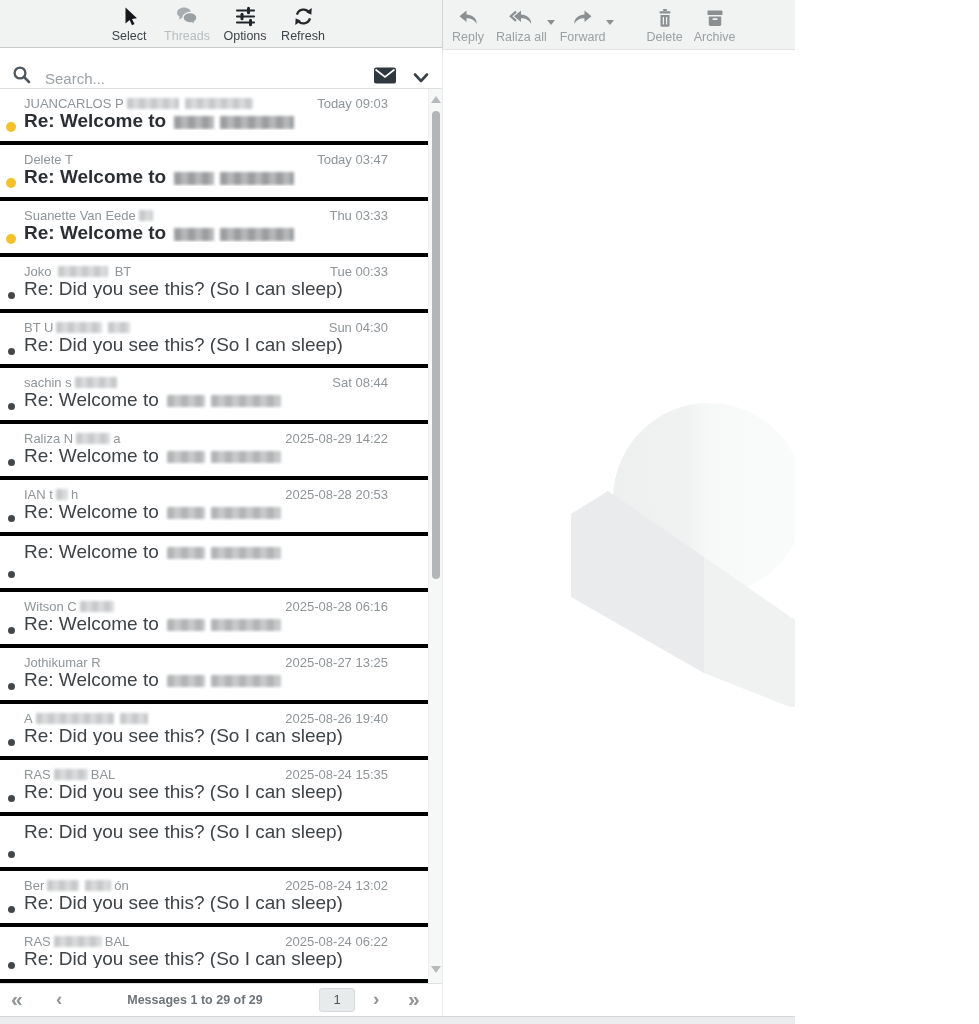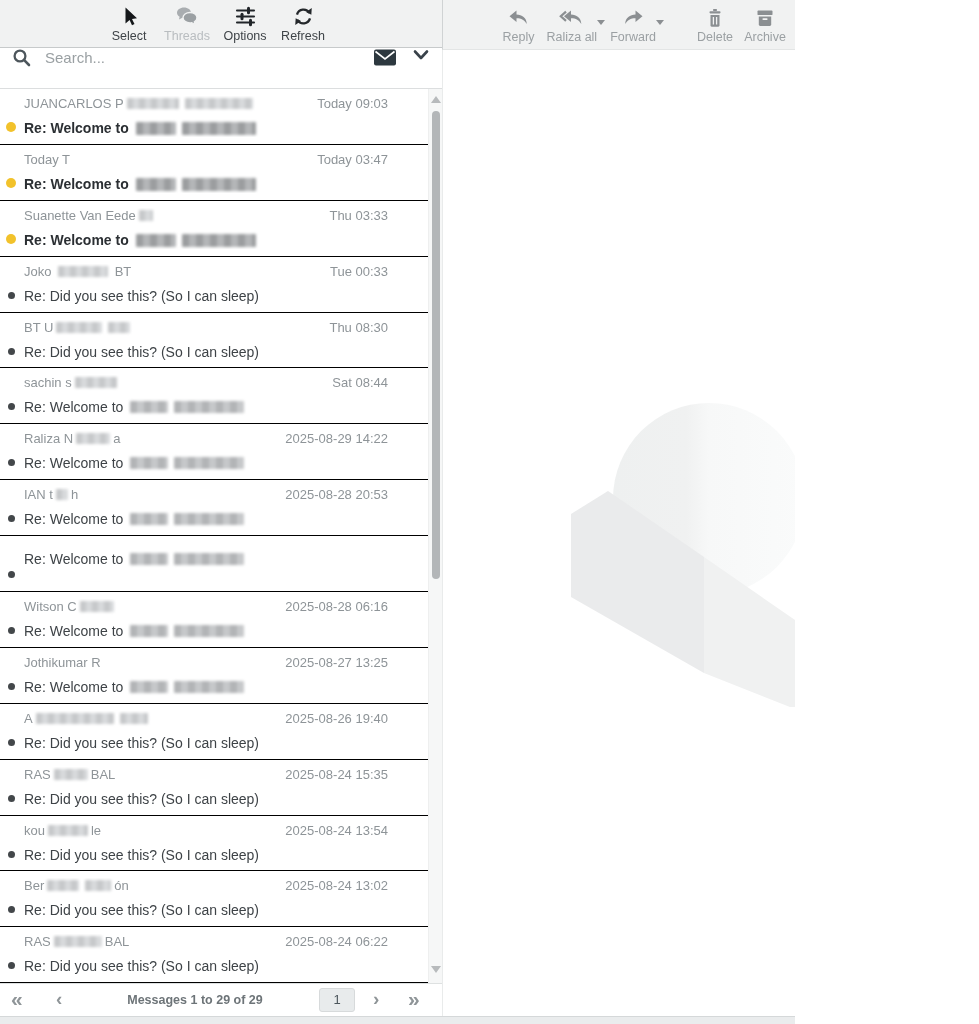"Reply" .toolbar-right { justify-content: flex-end -> flex-start }
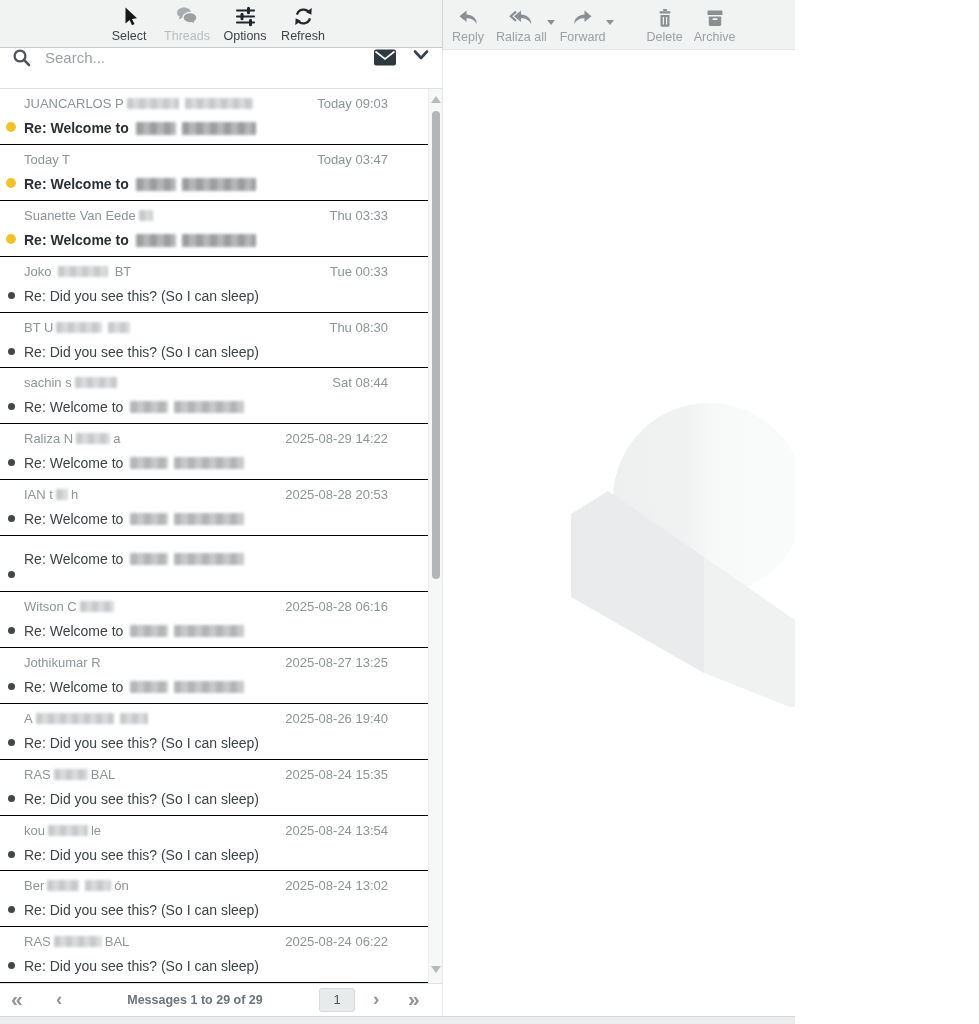"Search..." .search-row { align-items: flex-start -> flex-end }
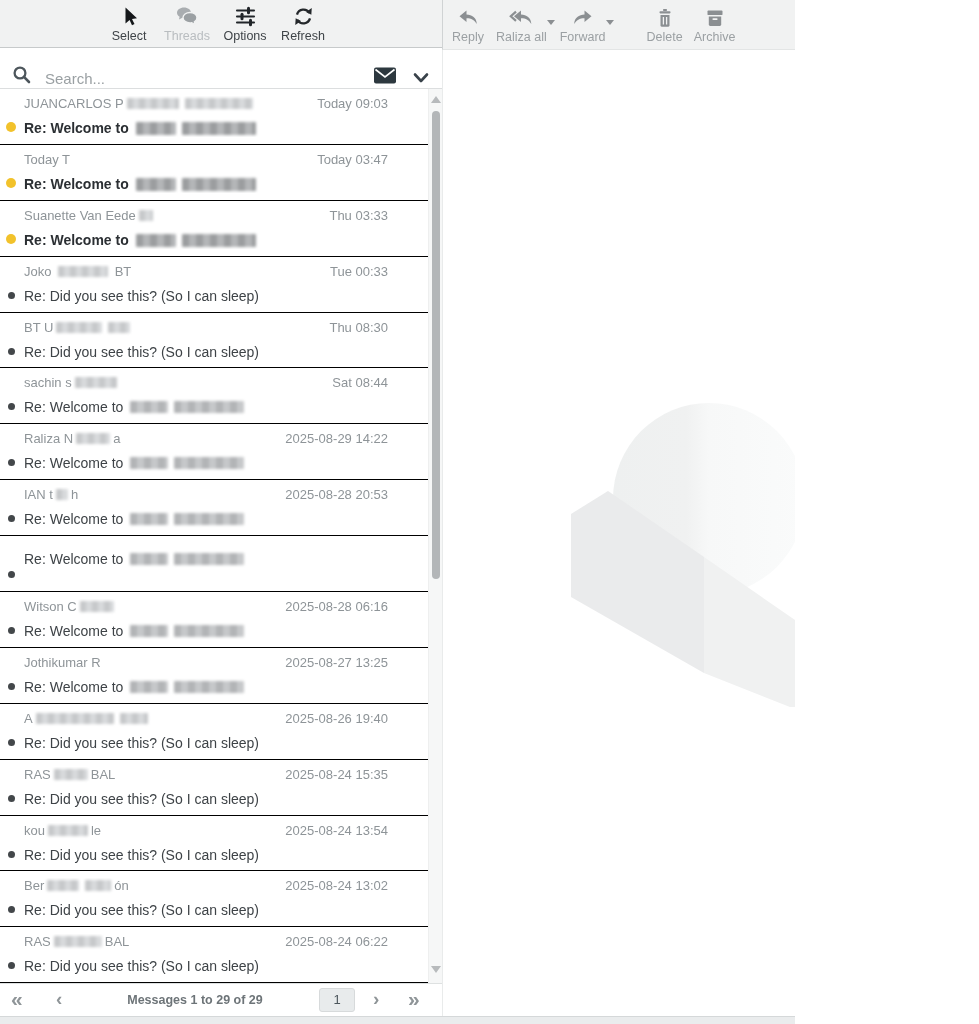"JUANCARLOS P" .row { border-bottom: 1px solid #000000 -> 4px solid #000000 }
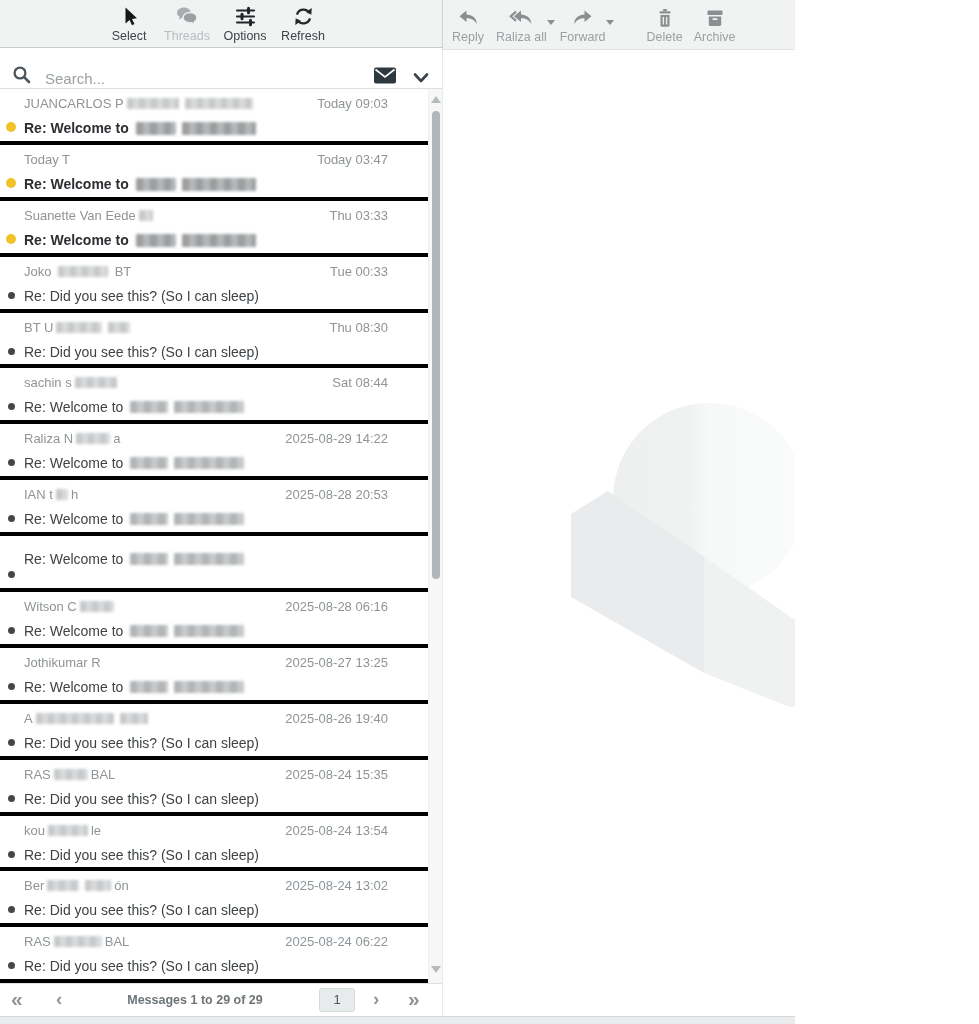"Re: Welcome to" .l2 { font-size: 14px -> 19px; margin-top: 7px -> none }
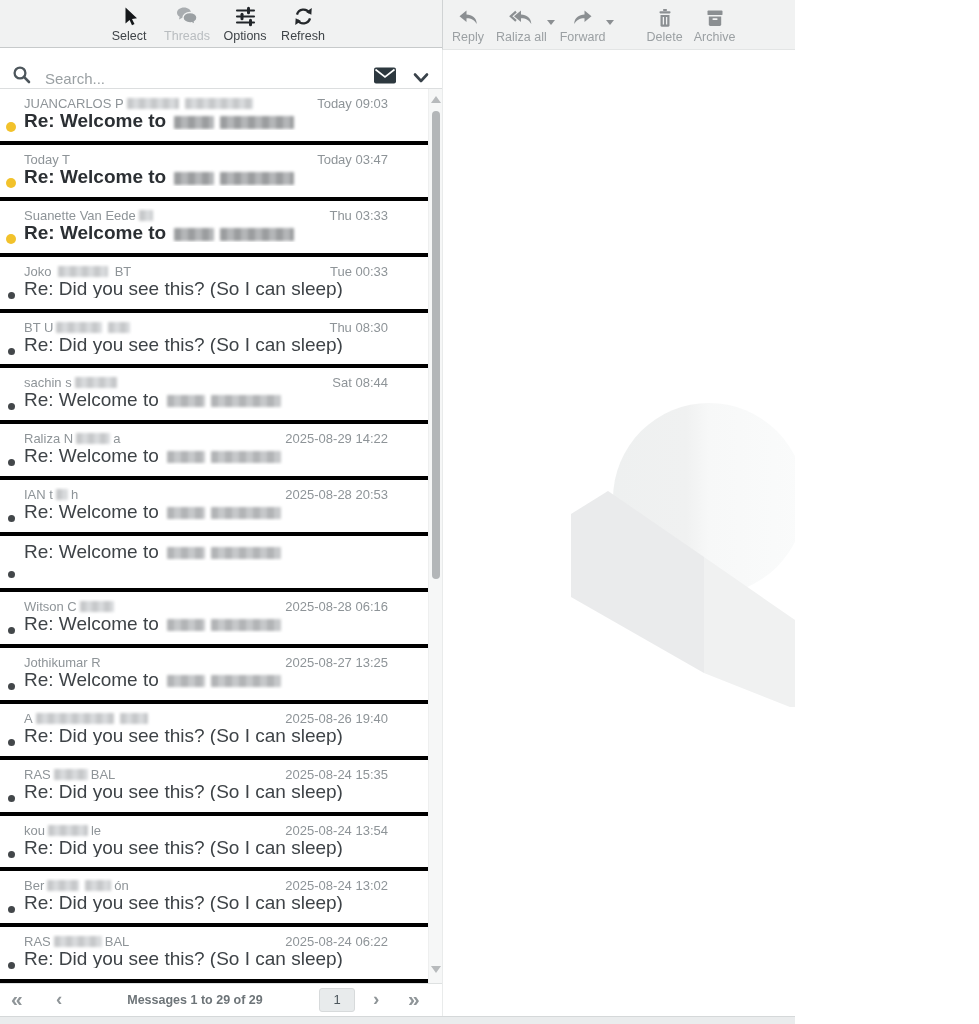"Today T" span { text: Today -> Delete }
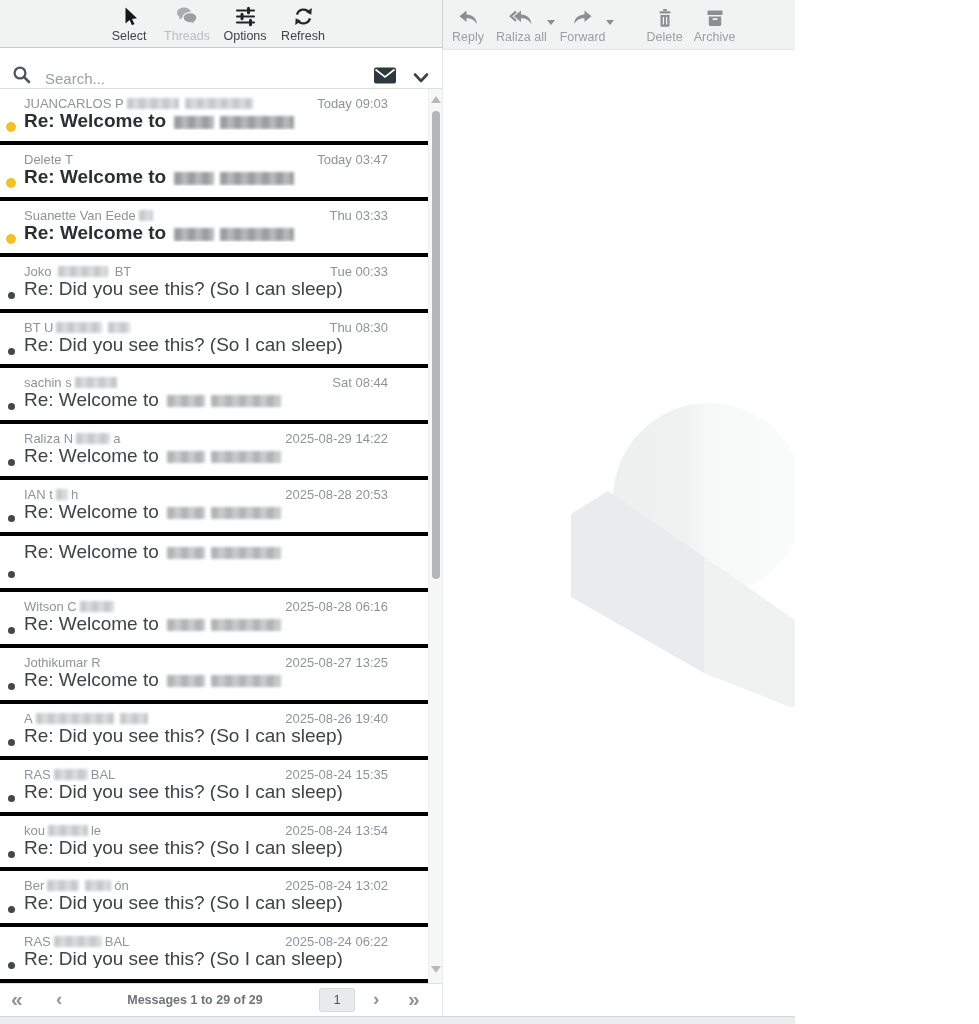"Thu 08:30" span.date { text: Thu 08:30 -> Sun 04:30 }
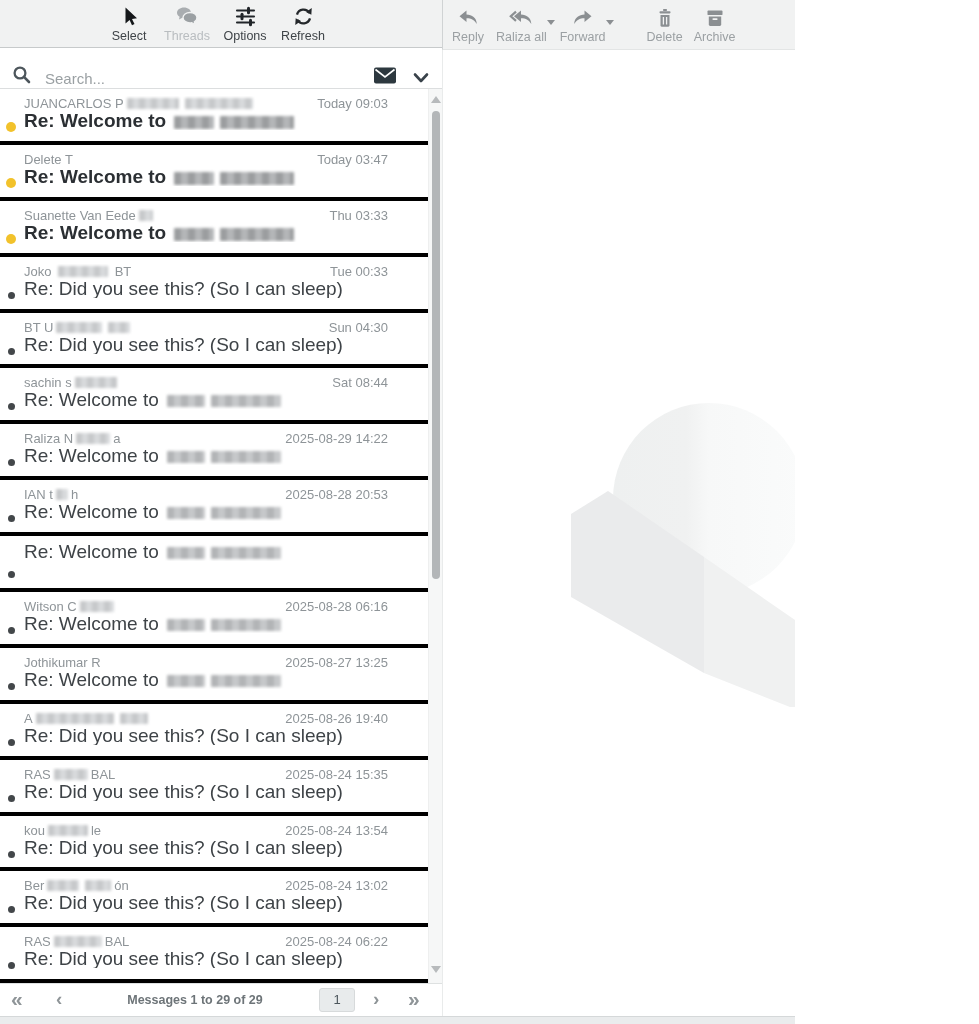"kou le" div.l1 { html: <div> <span><span>kou</span><span></span><span>le</span></span> <span>2025-08-24 13:54</span> </div> -> none }
